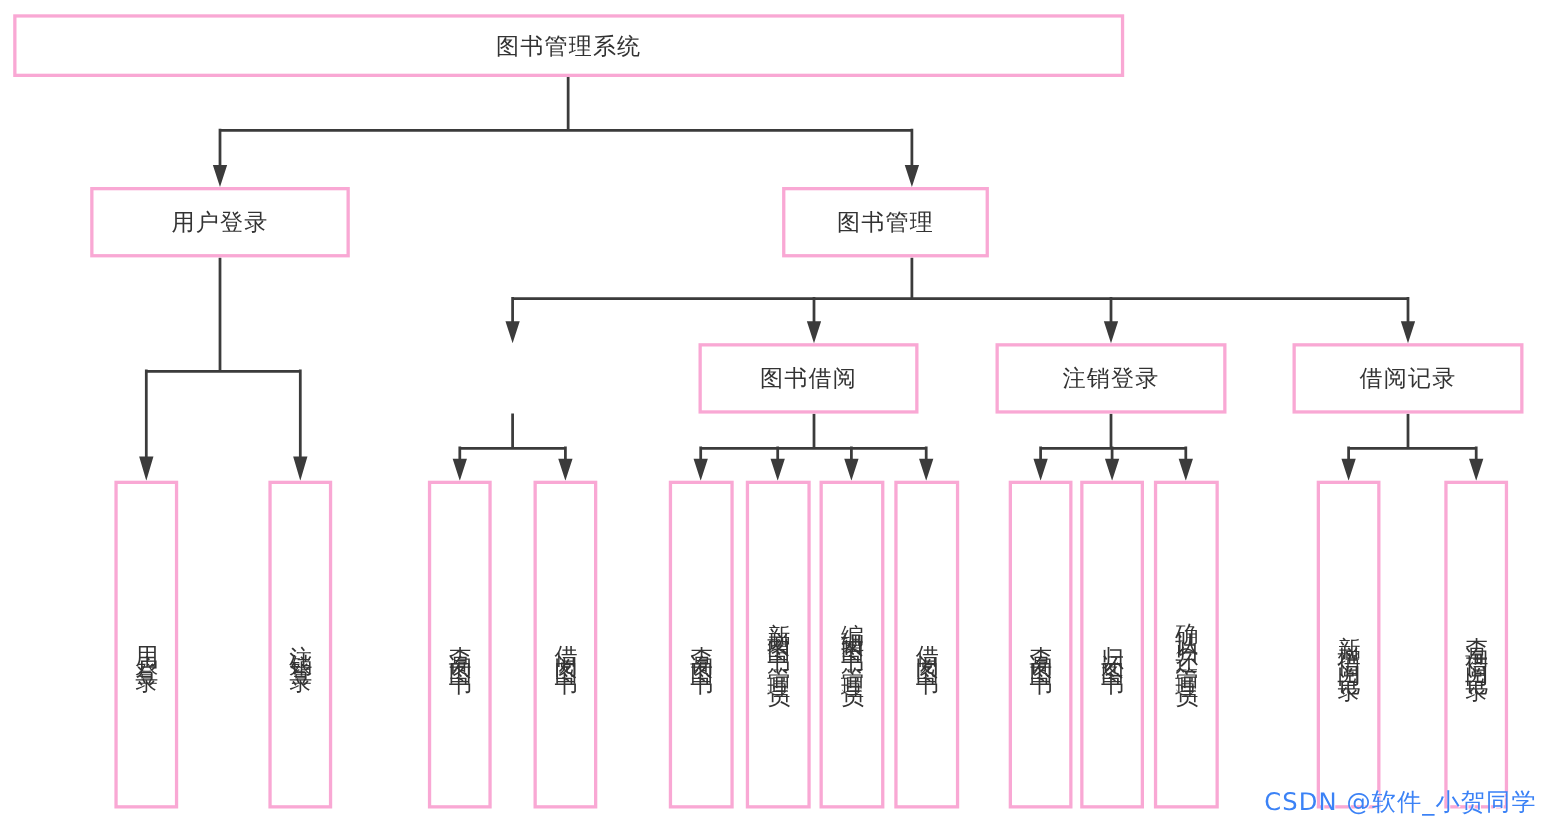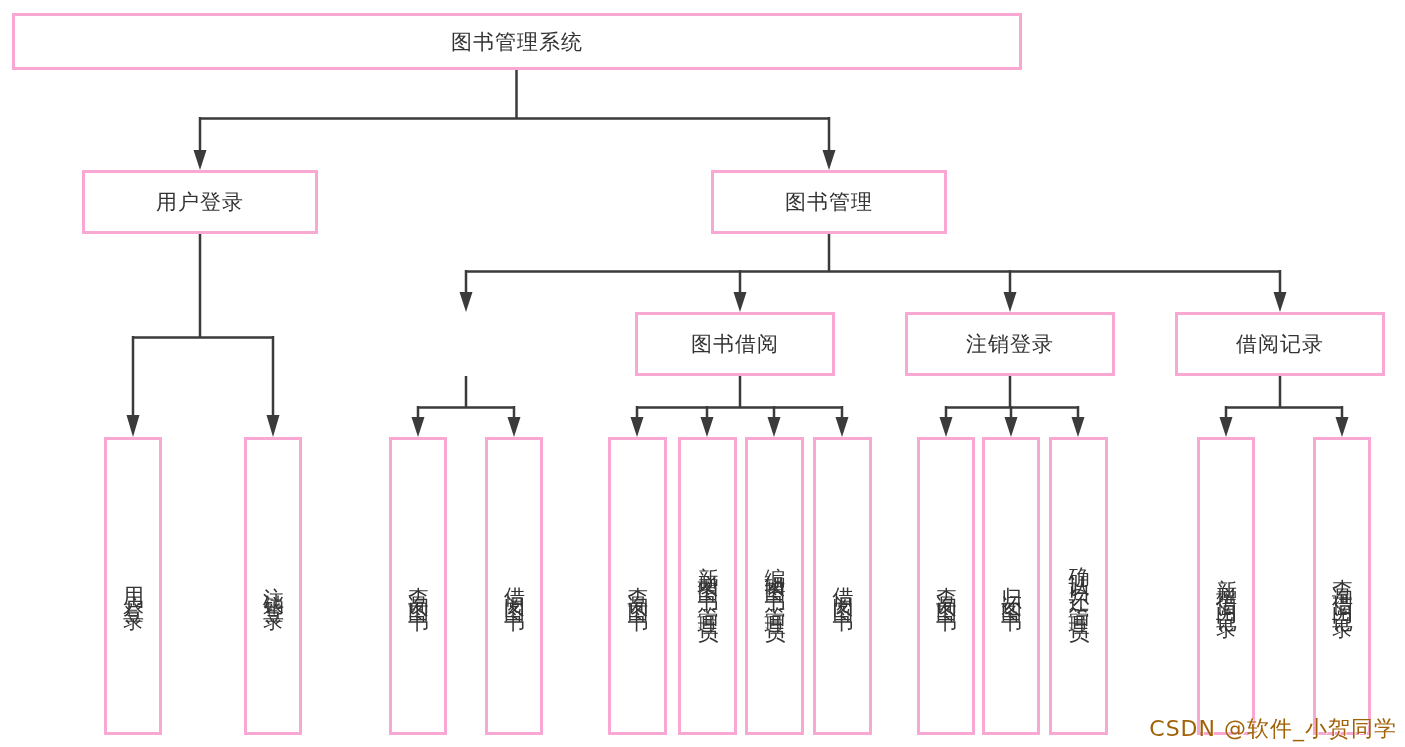"图书管理" div.box { width: 236px -> 188px }
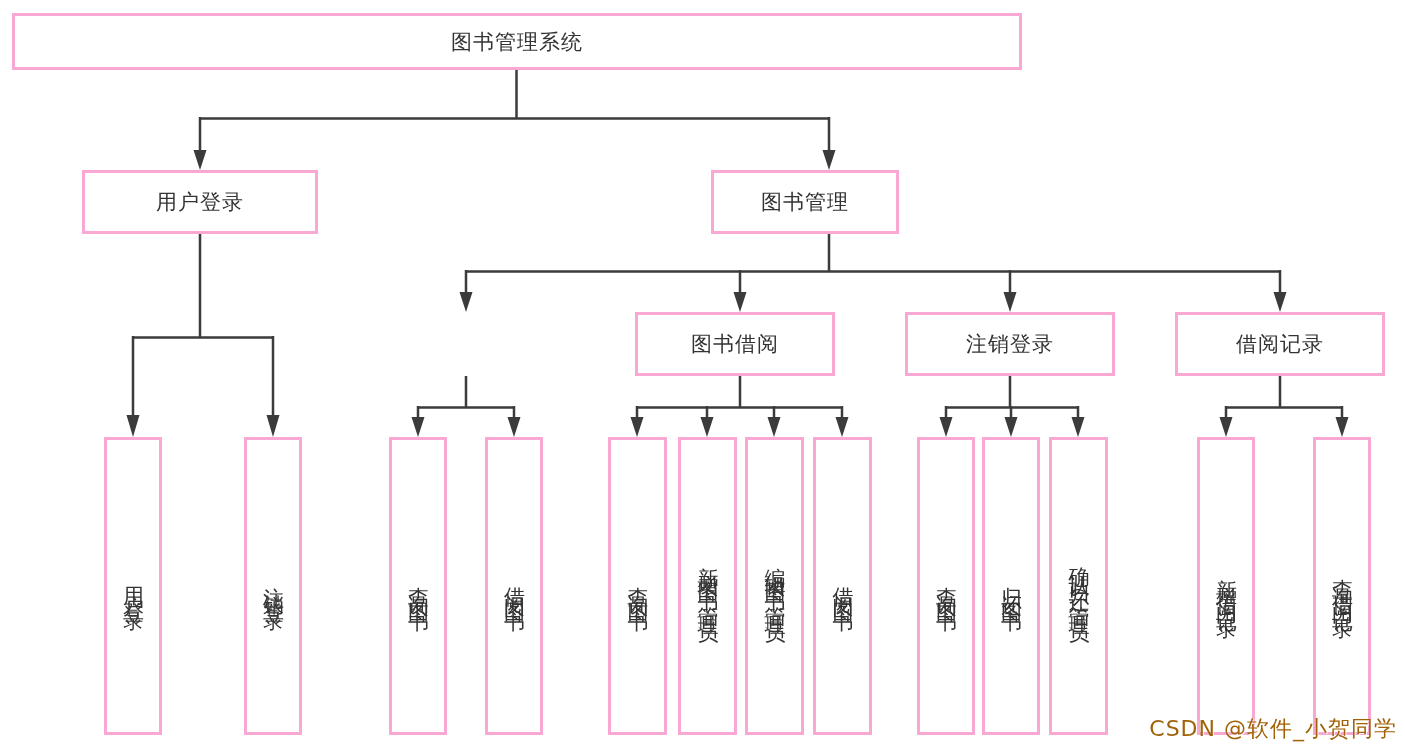"CSDN @软件_小贺同学" .watermark { color: #a16207 -> #3b82f6 }
